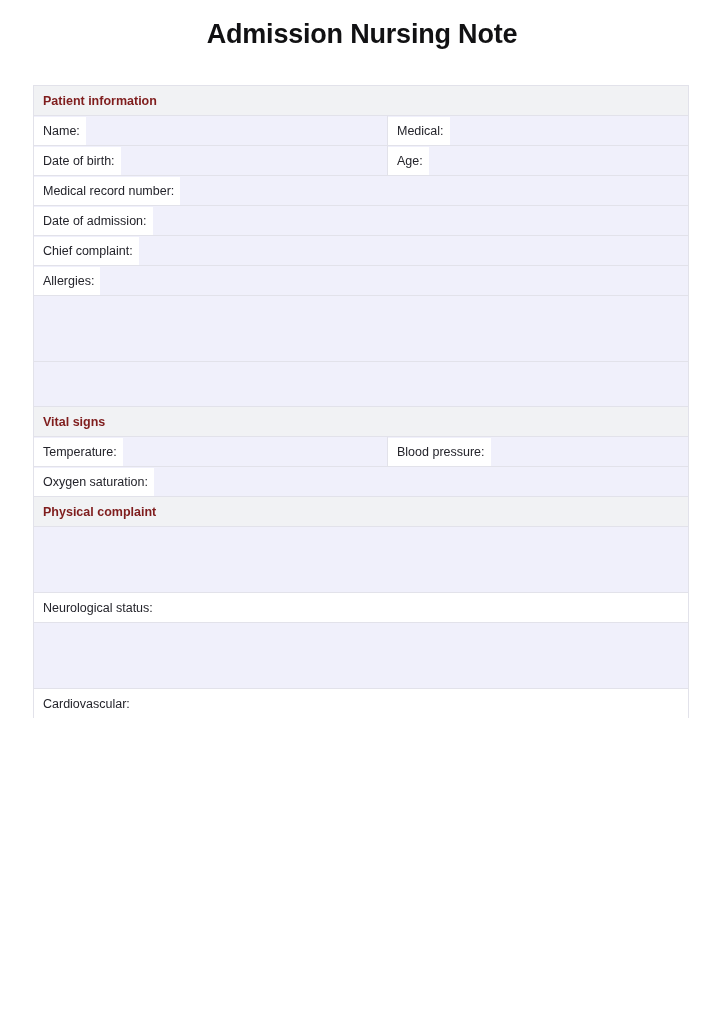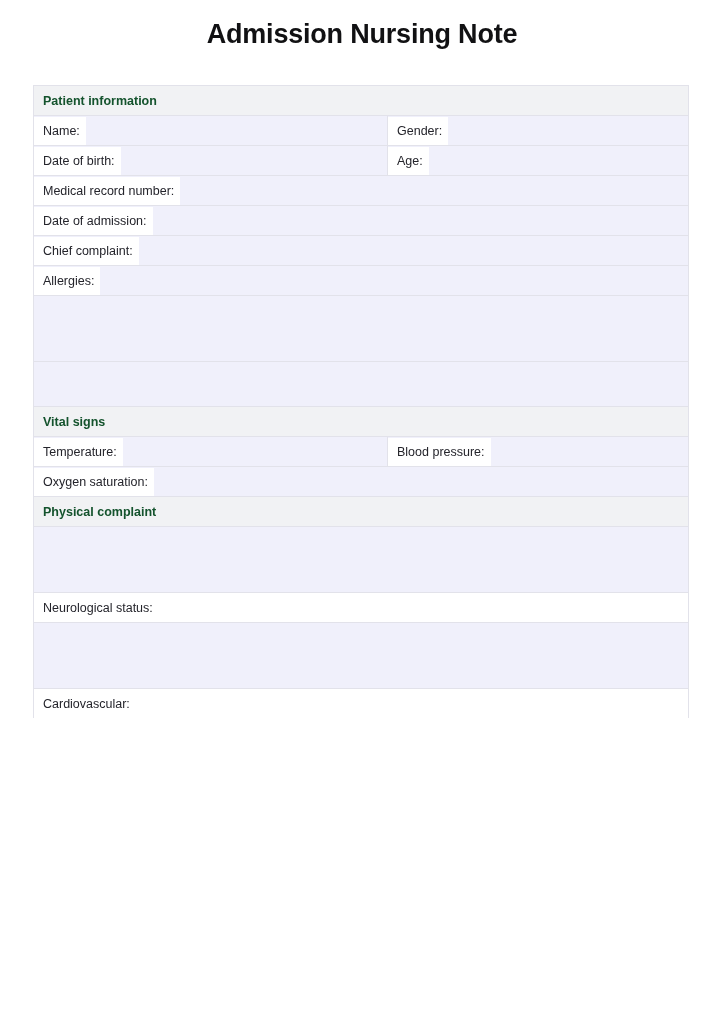"Patient information" .section-title { color: #14532d -> #7f1d1d }
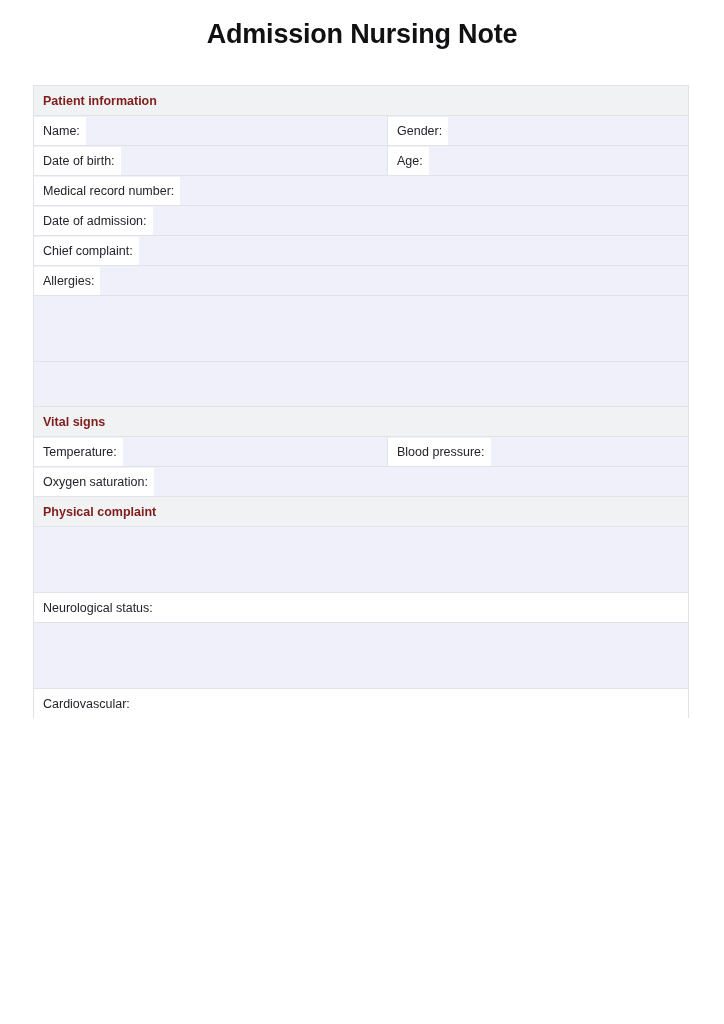"Gender:" span.field-label { text: Gender -> Medical }
